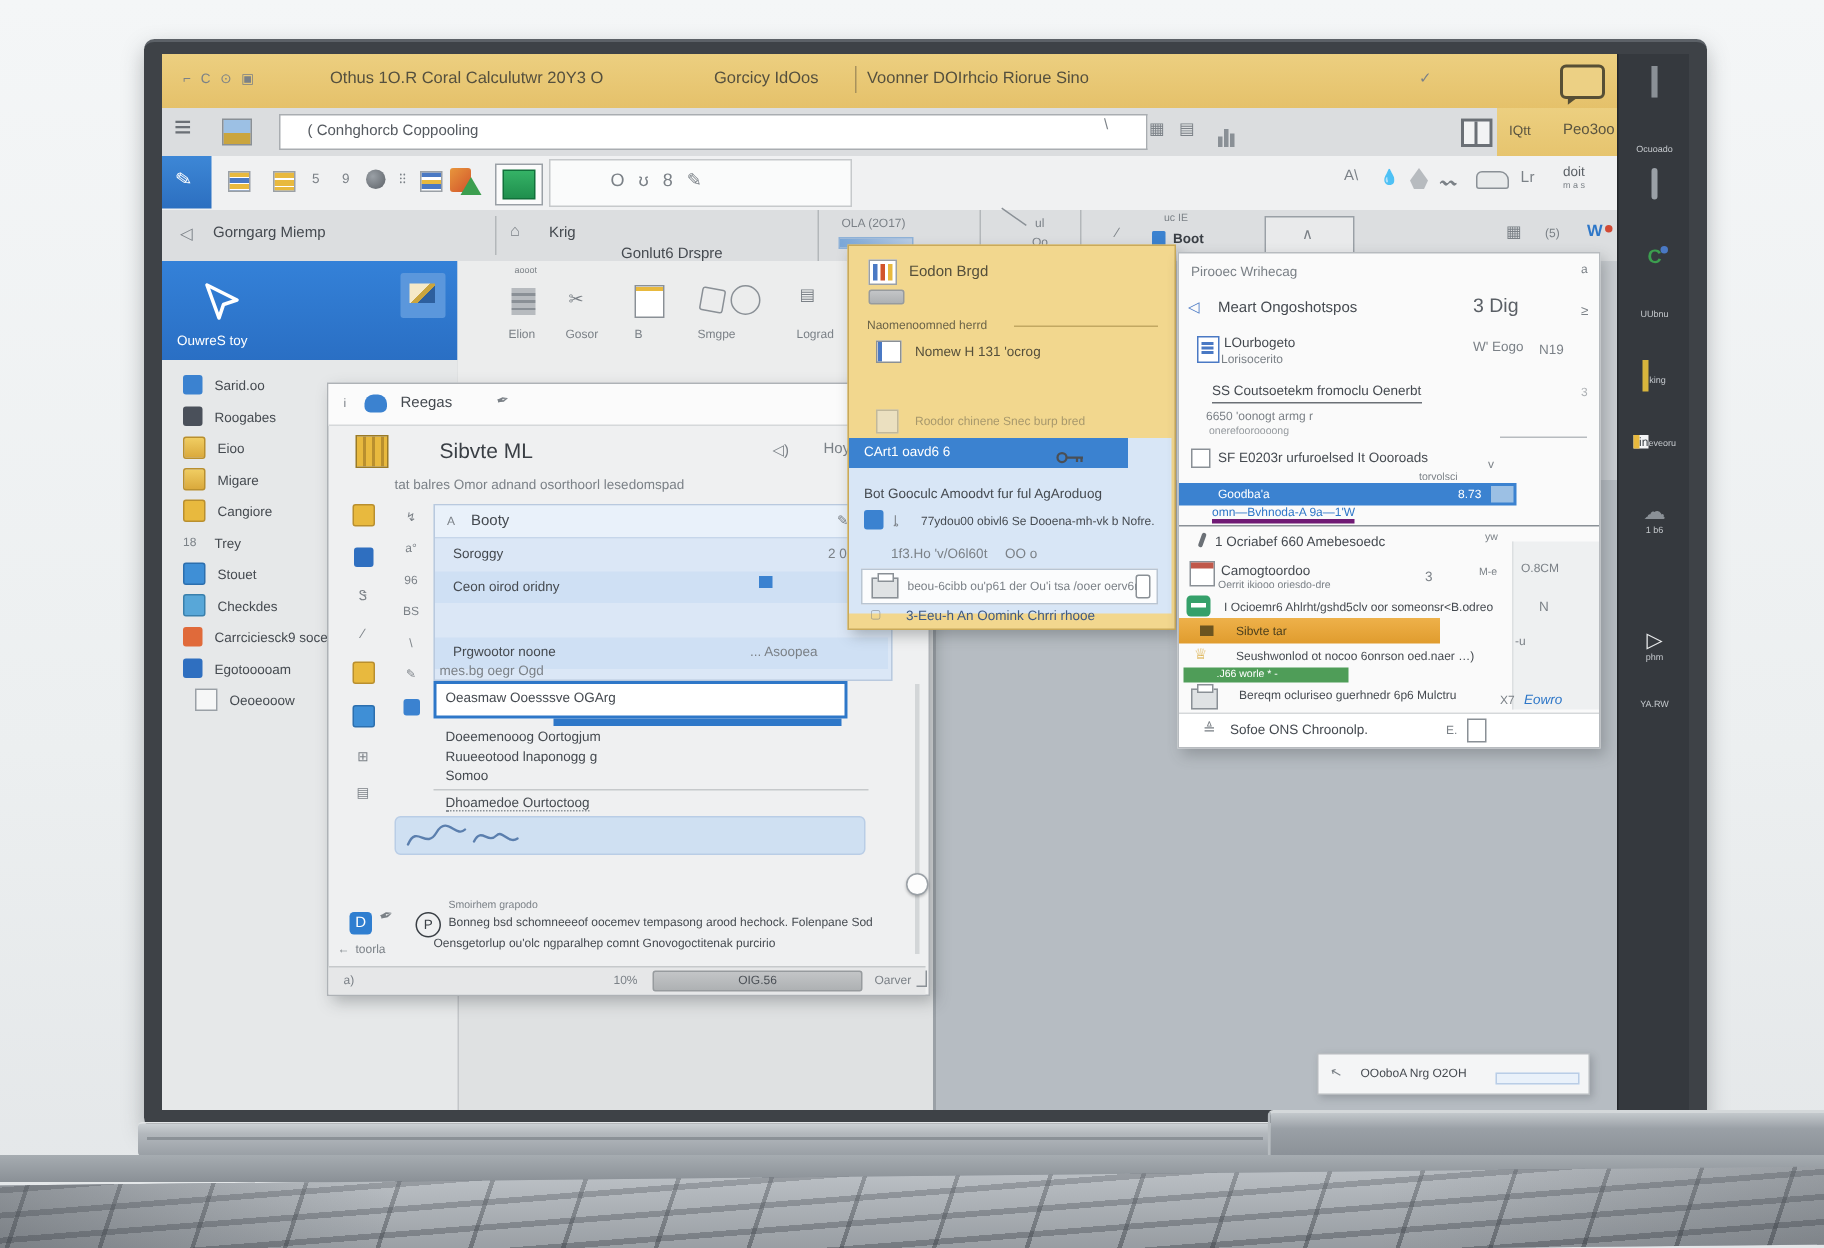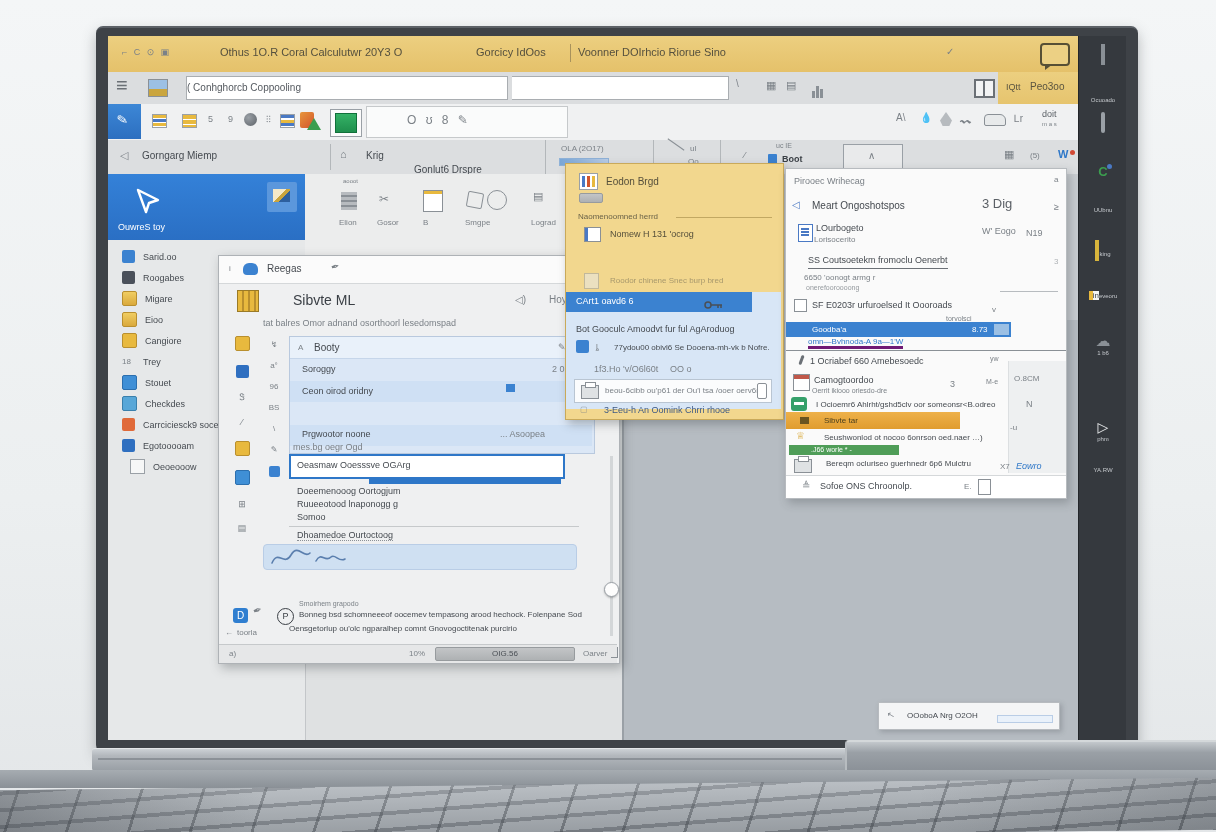"( Conhghorcb Coppooling" .combo { padding: 0 0 -> 0 18px }
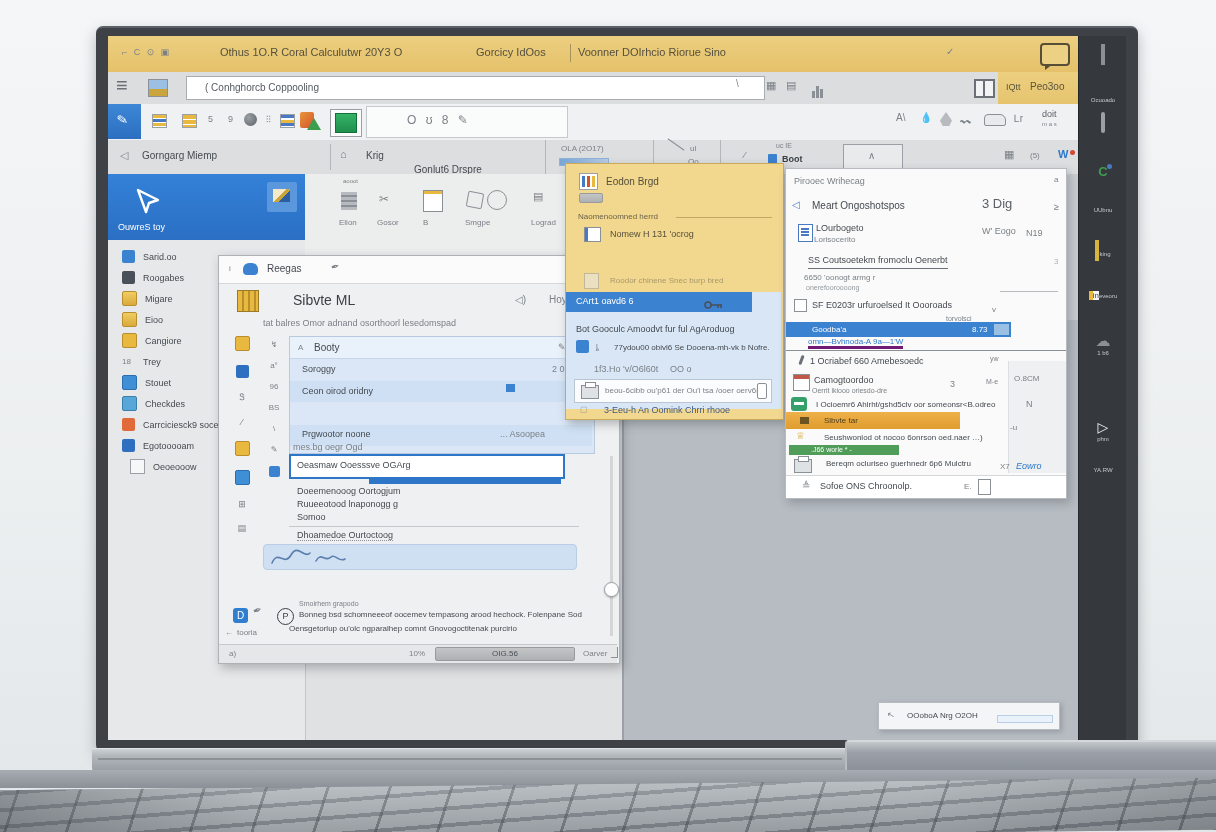"Peo3oo" span.a { left: 32px -> 44px }
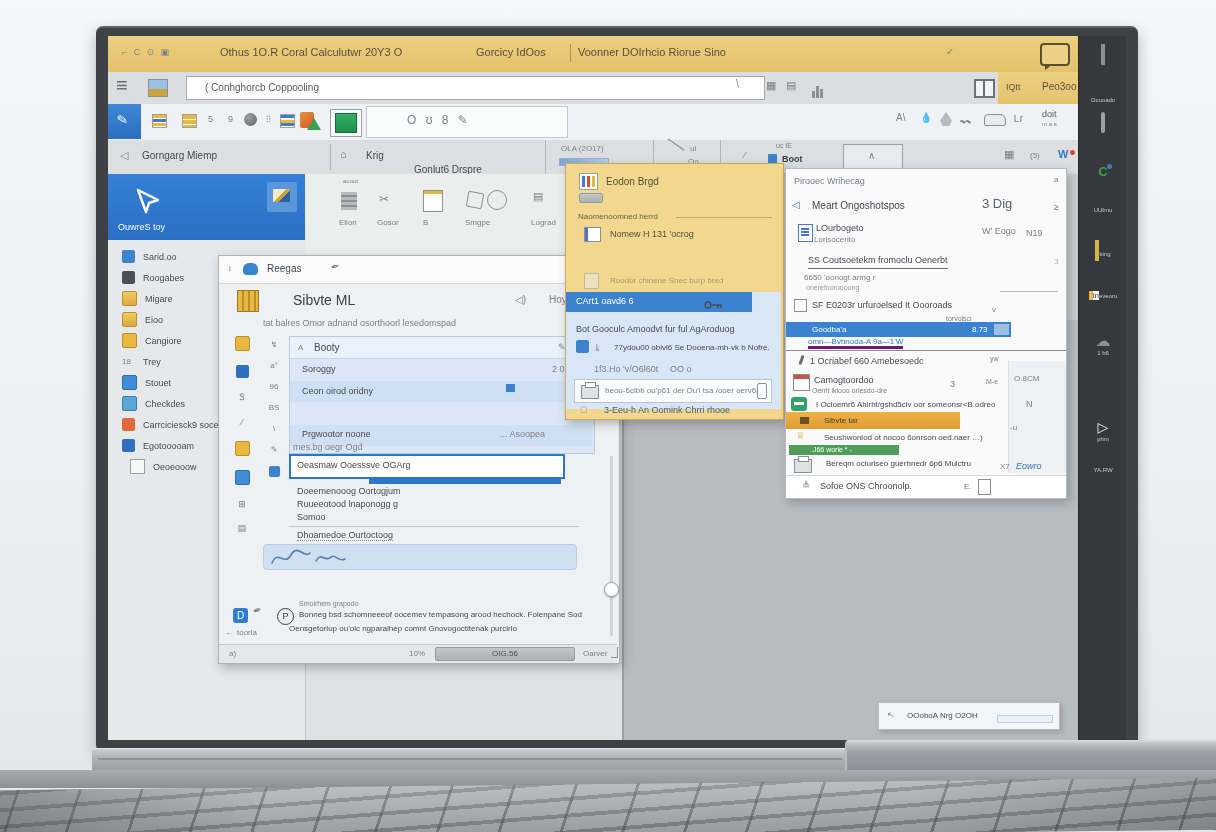"Migare" div.sbitem { order: before "Eioo" -> after "Eioo" }
